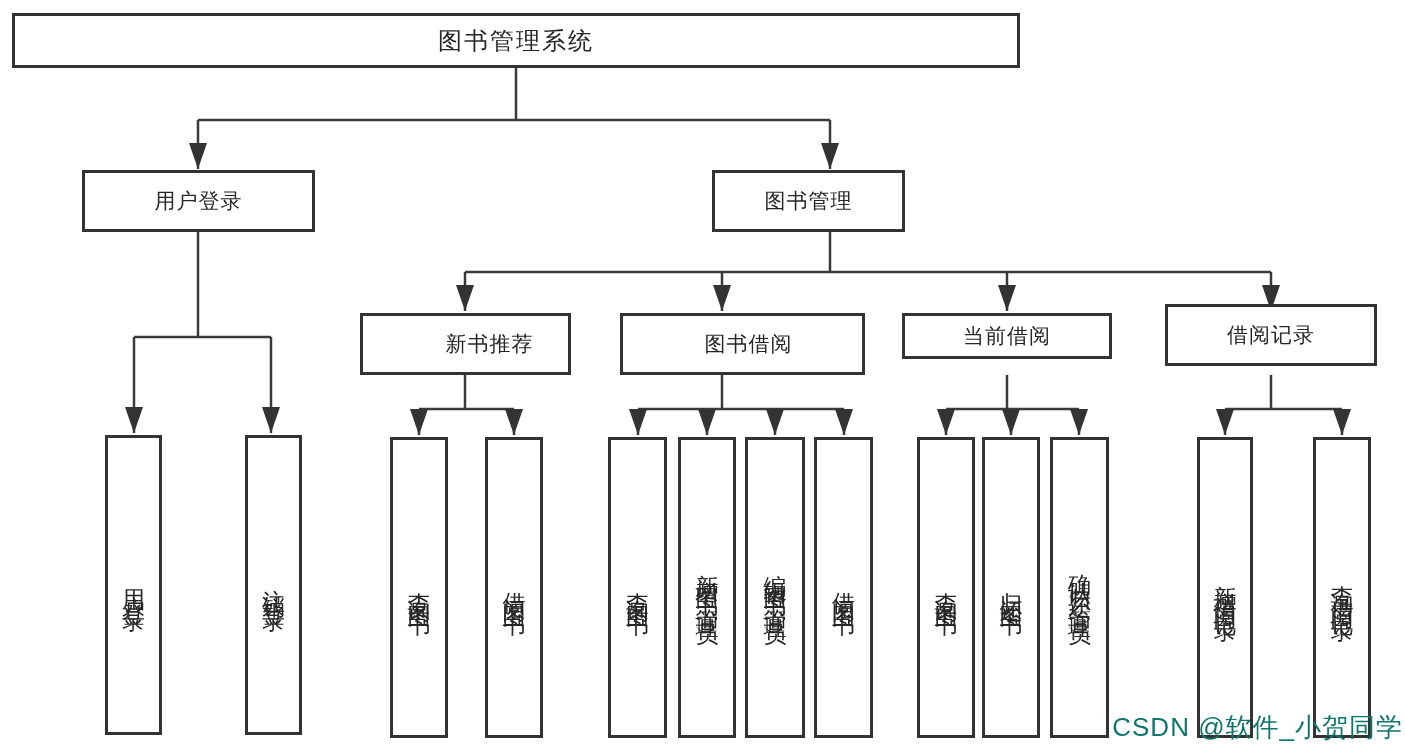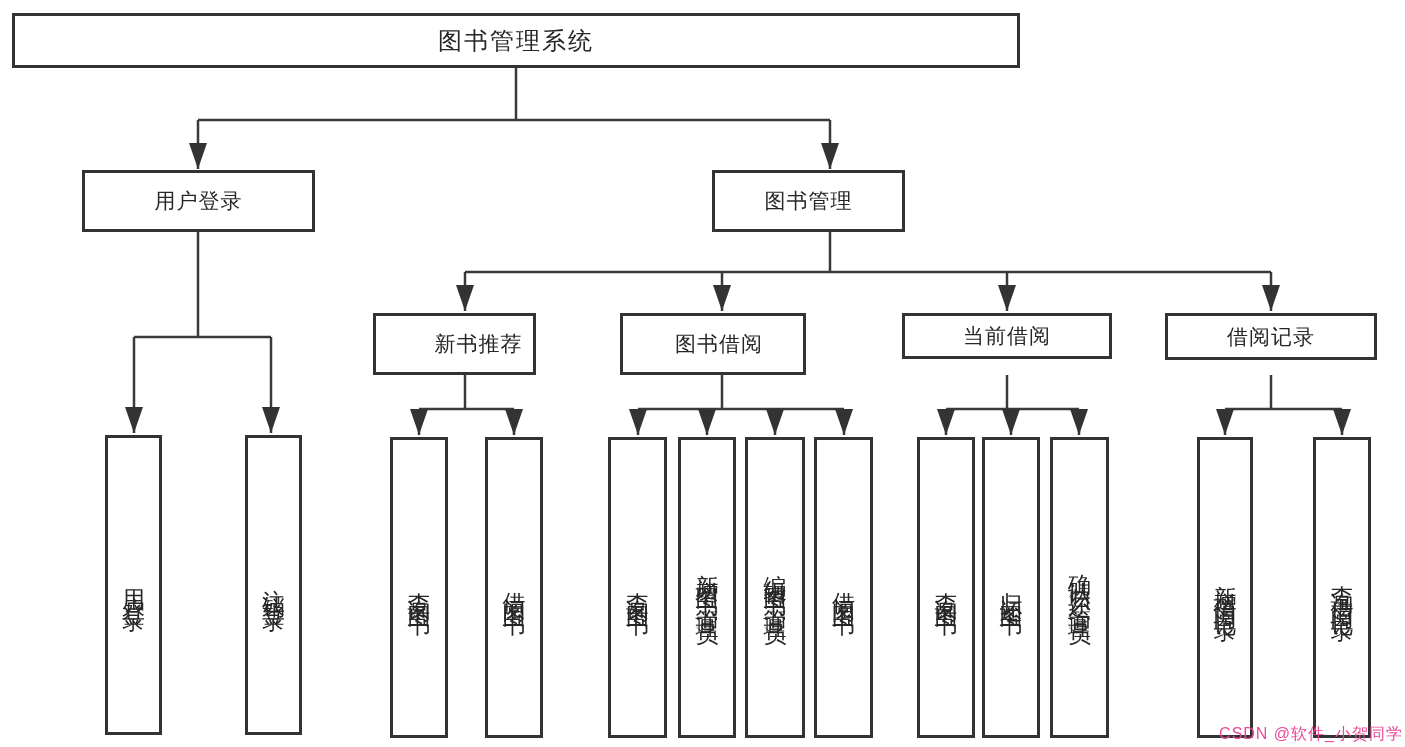"新书推荐" div.hbox { left: 373px -> 360px; width: 163px -> 211px }
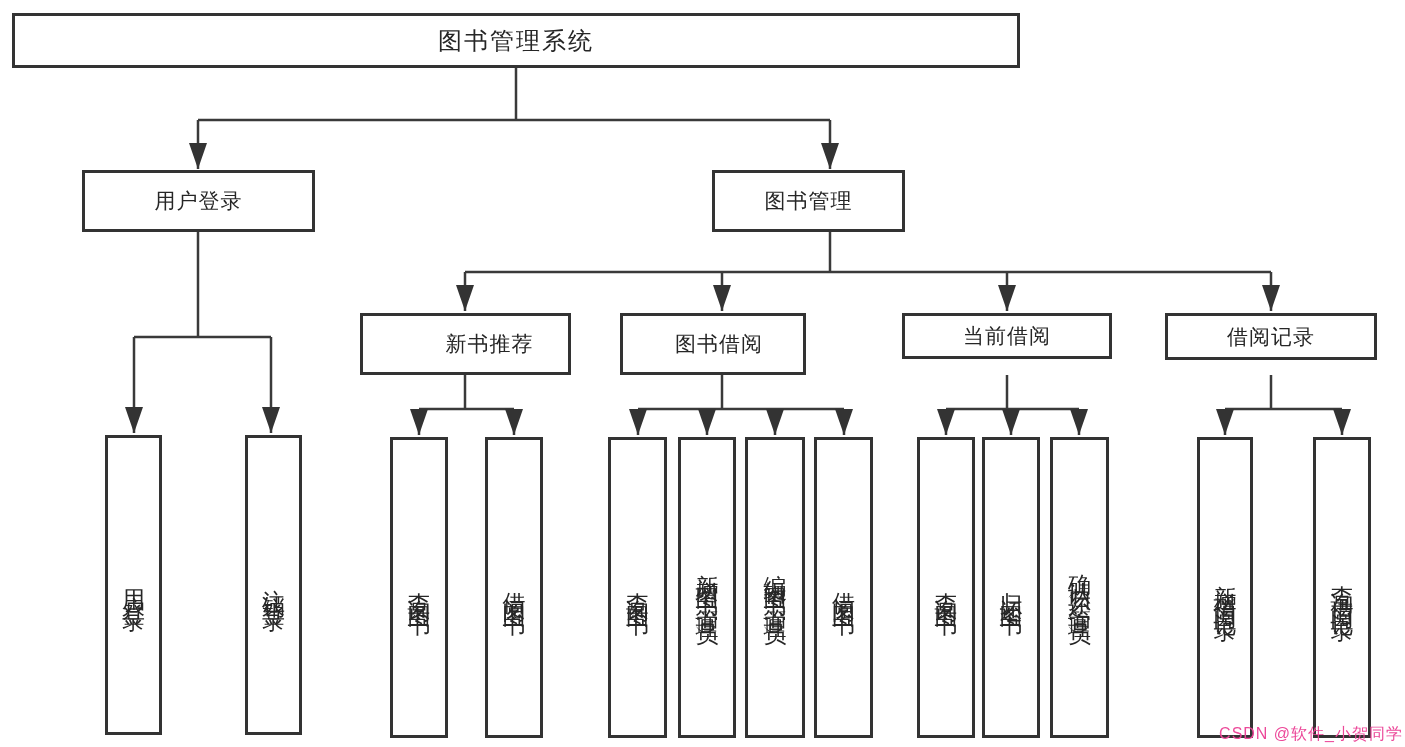"图书借阅" div.hbox { width: 186px -> 245px }
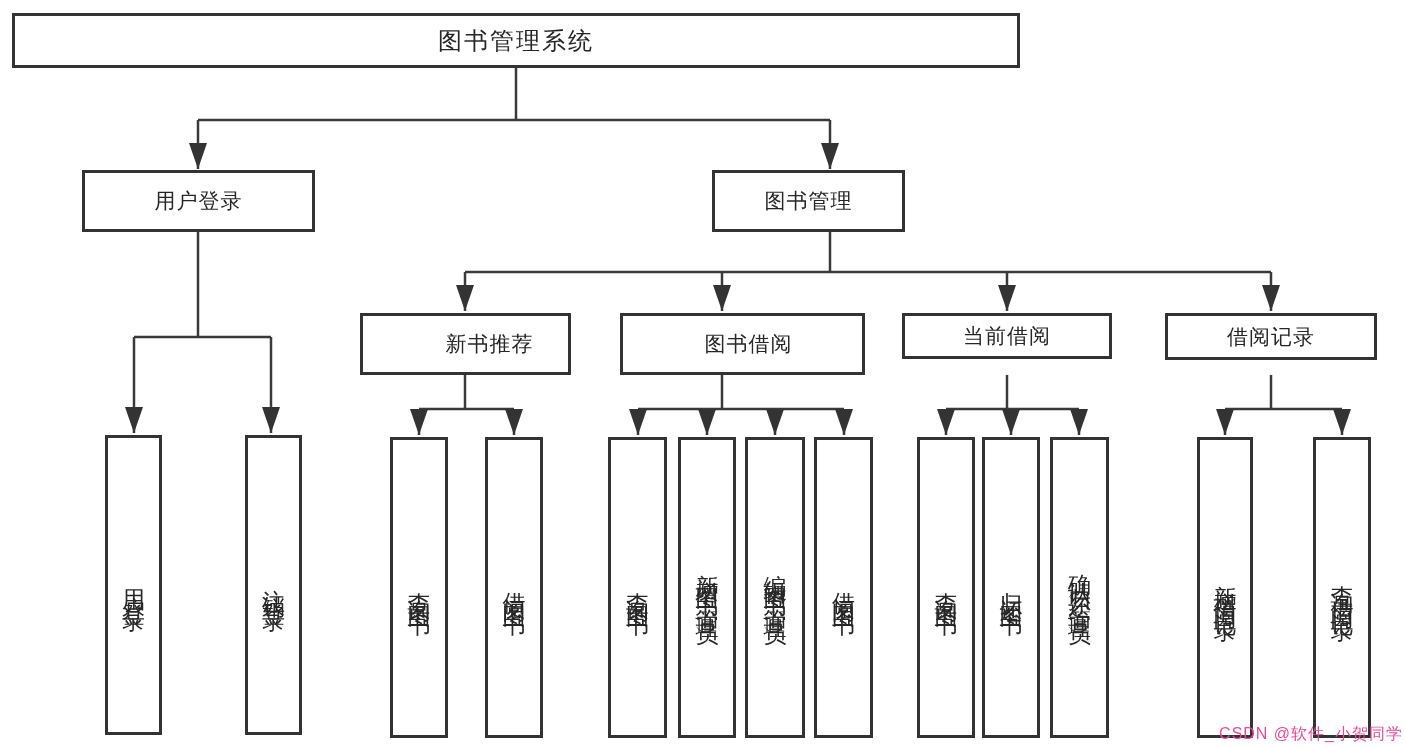"借阅记录" div.hbox { height: 47px -> 62px; top: 313px -> 304px }
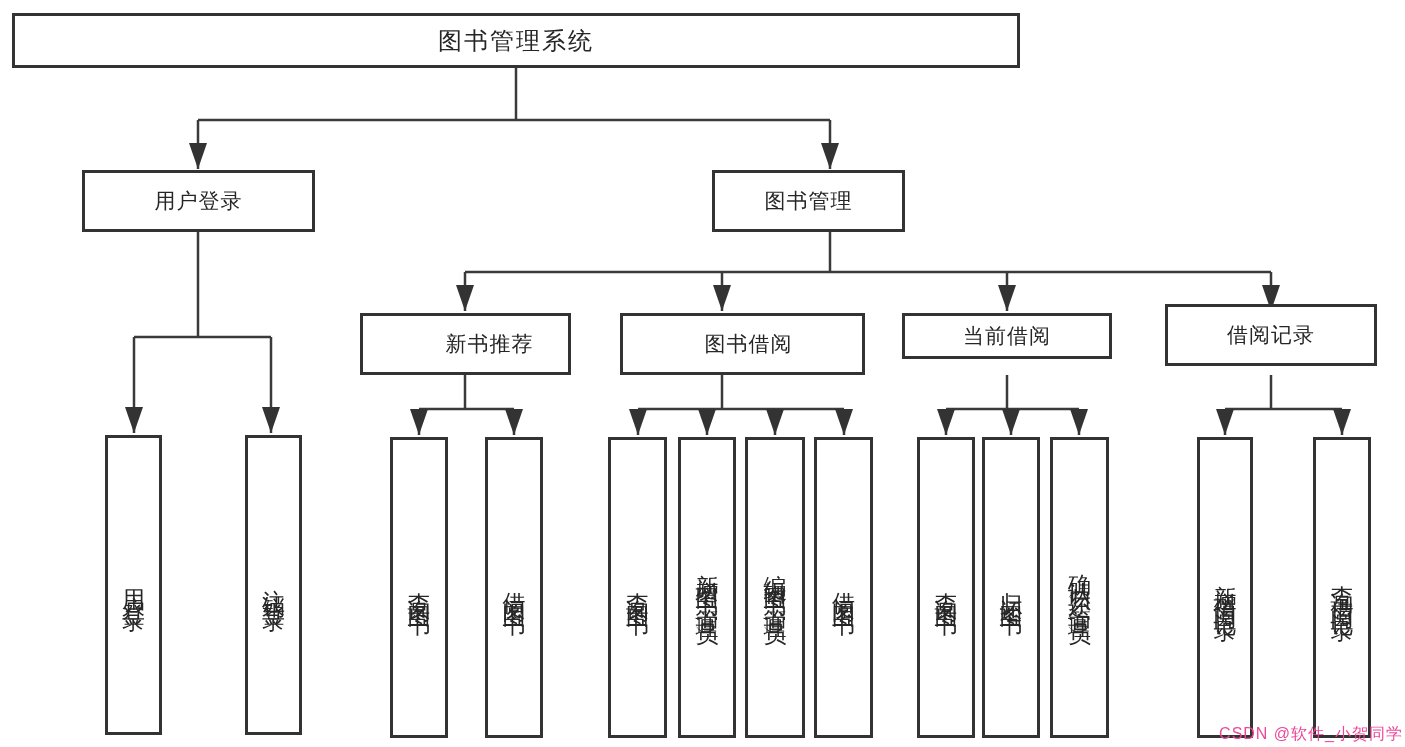"CSDN @软件_小贺同学" .watermark { color: #ec4899 -> #0f766e; font-size: 16px -> 26px }
